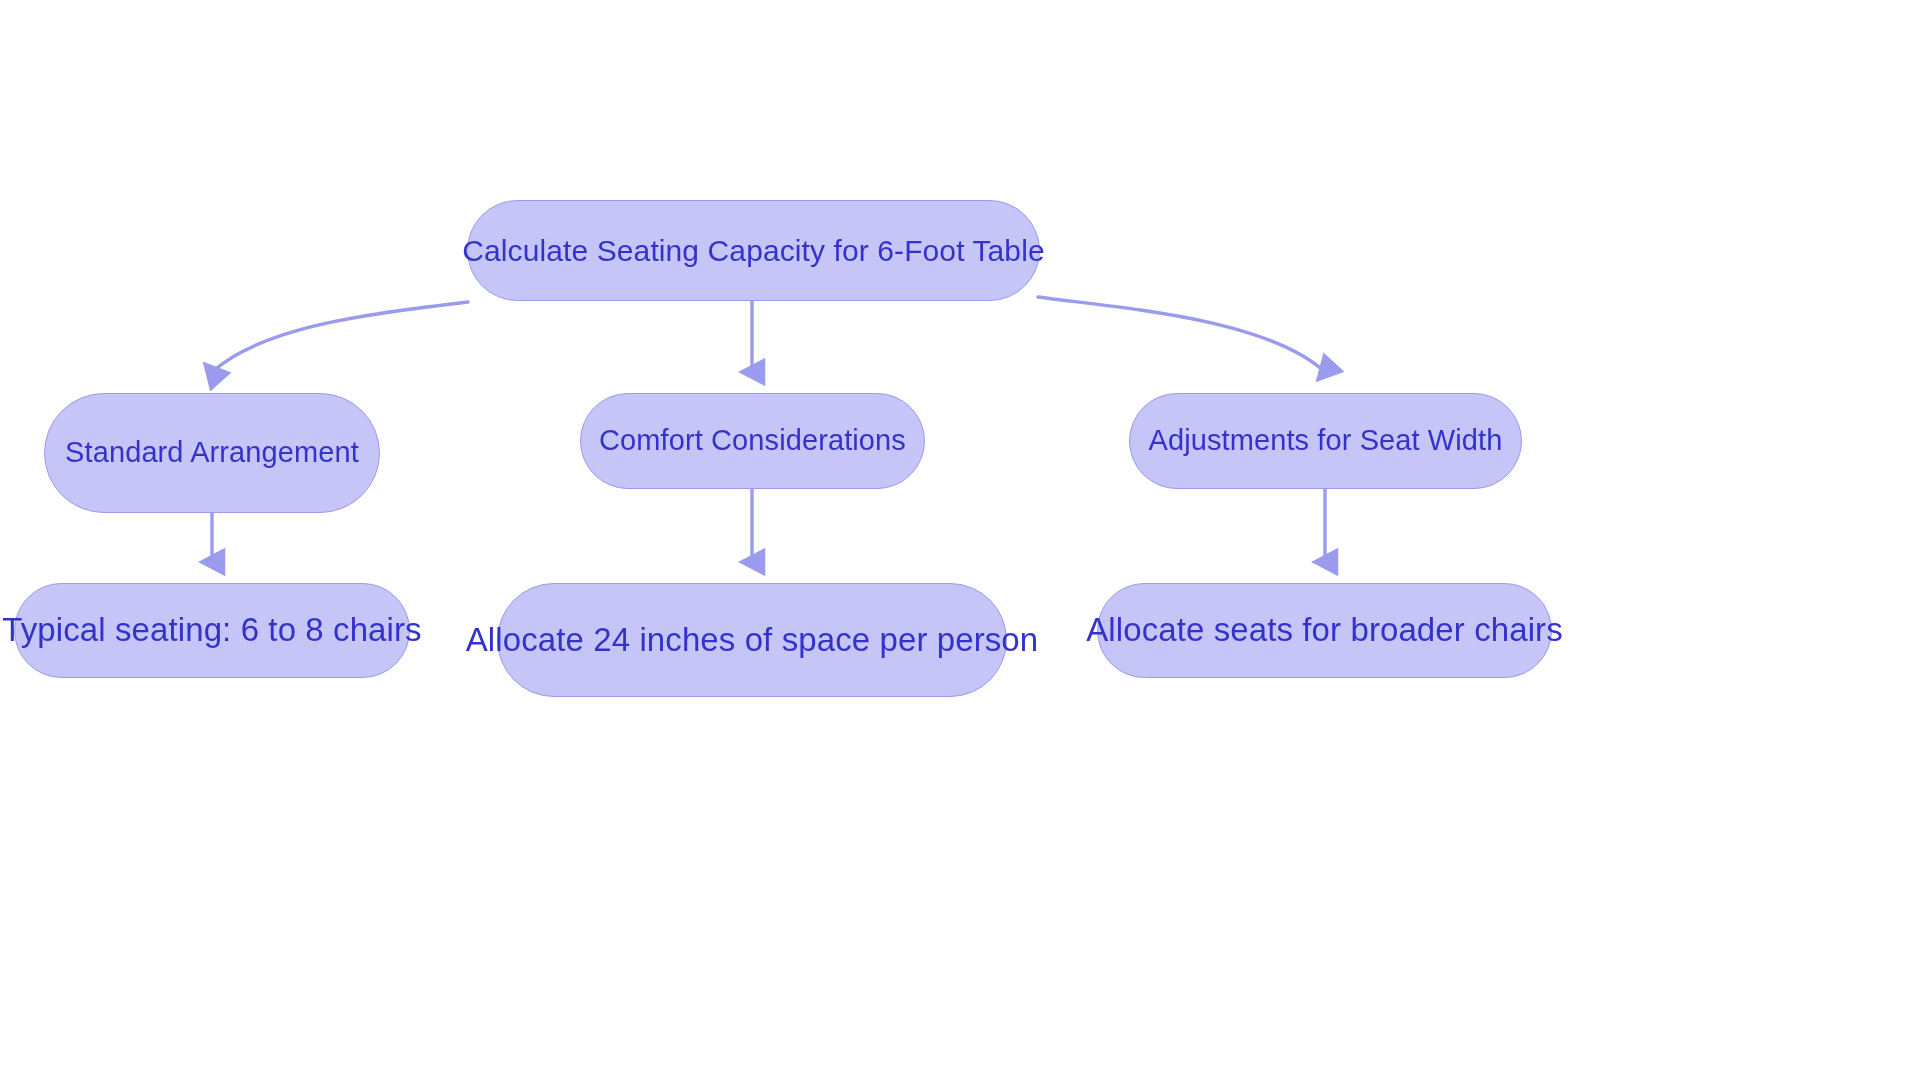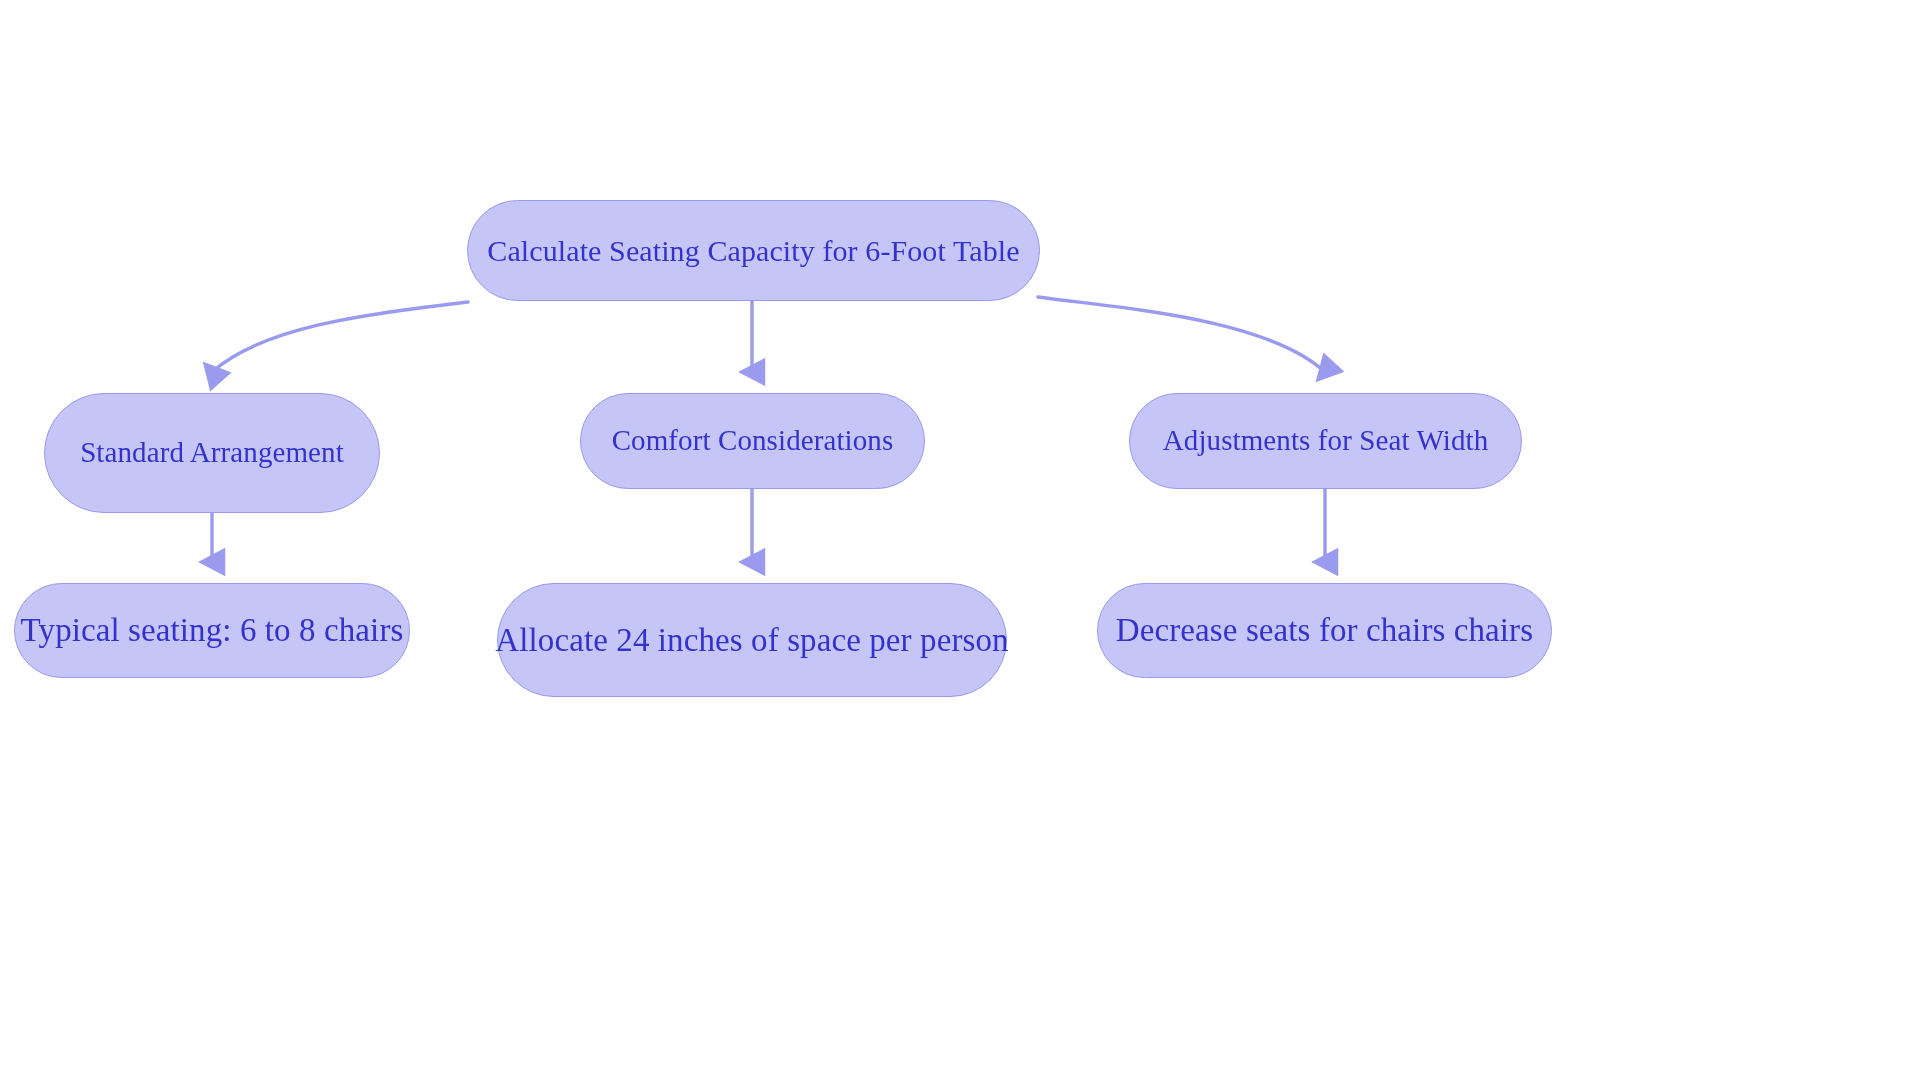"Calculate Seating Capacity for 6-Foot" .node-label { font-family: Liberation Serif, serif -> Liberation Sans, sans-serif }
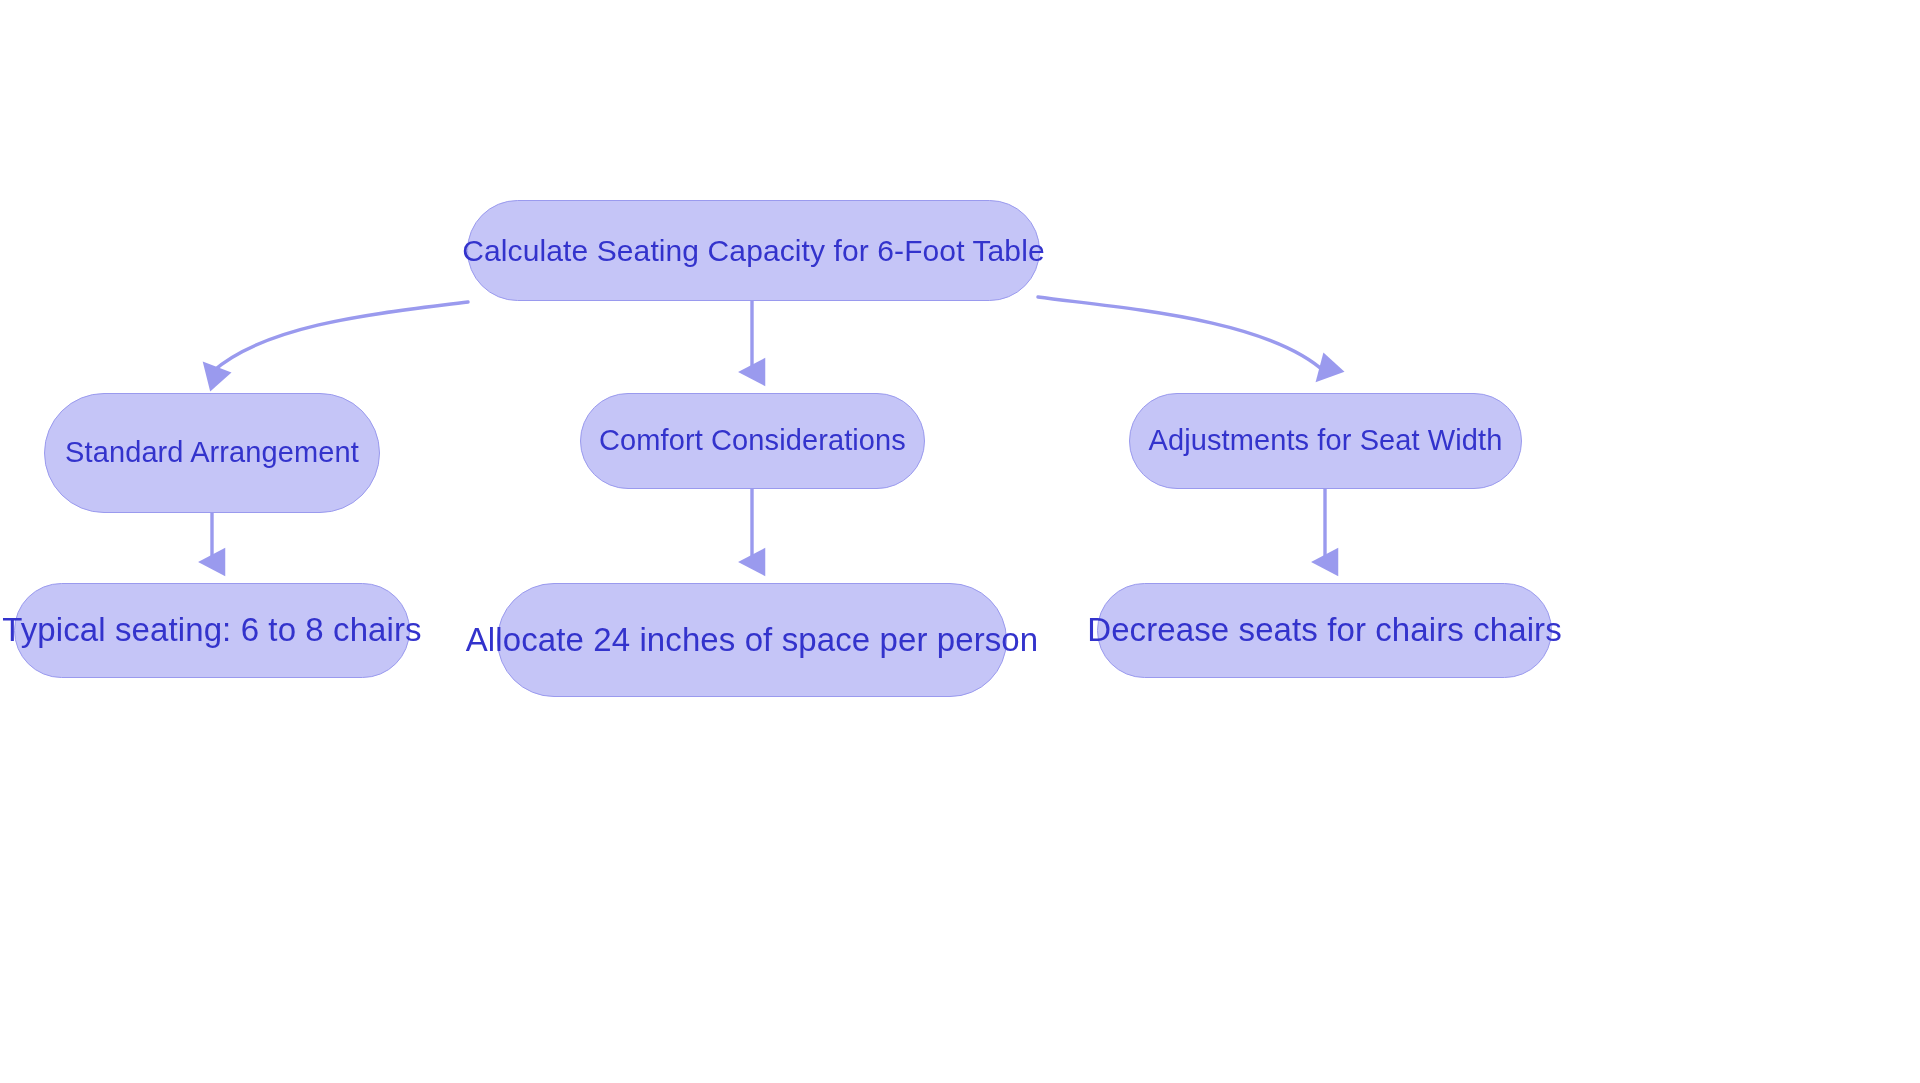"Decrease seats for chairs chairs" span.node-label { text: Decrease seats for chairs -> Allocate seats for broader }
